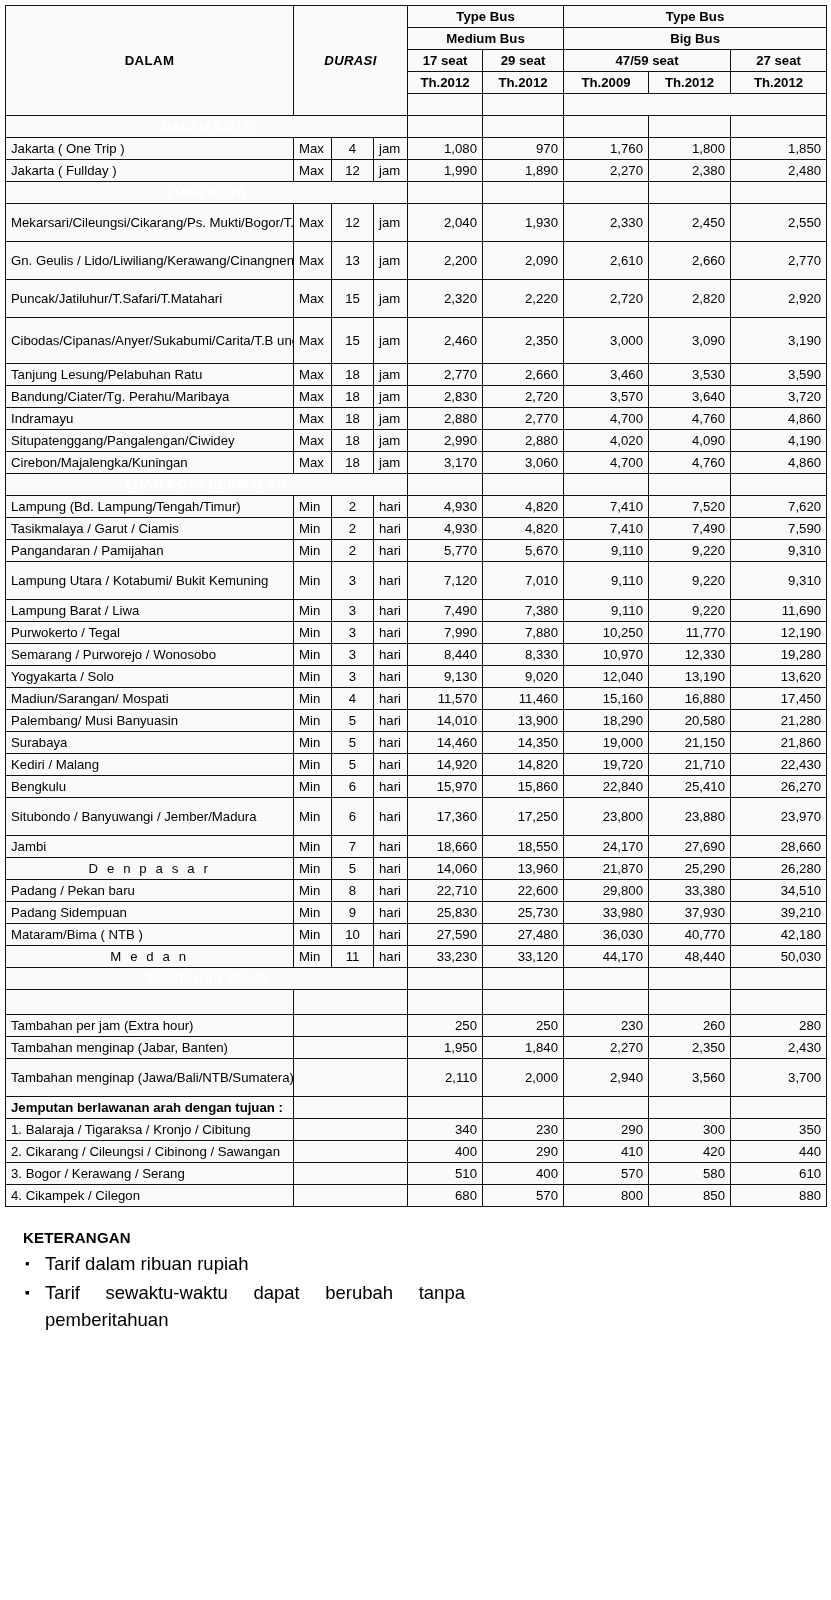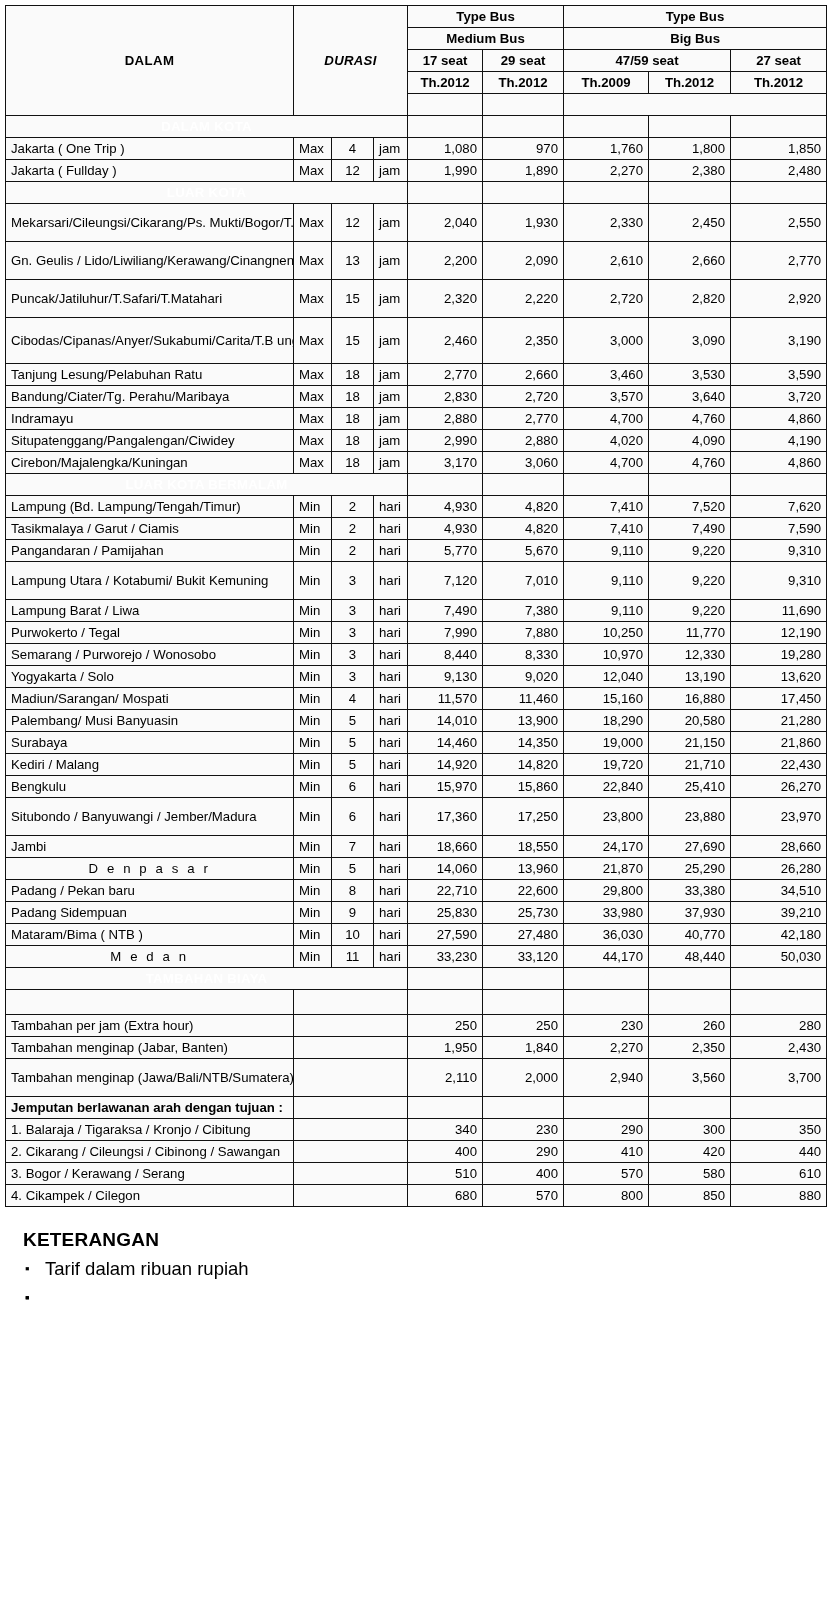"KETERANGAN" #notes .ket { font-size: 19px -> 15px }
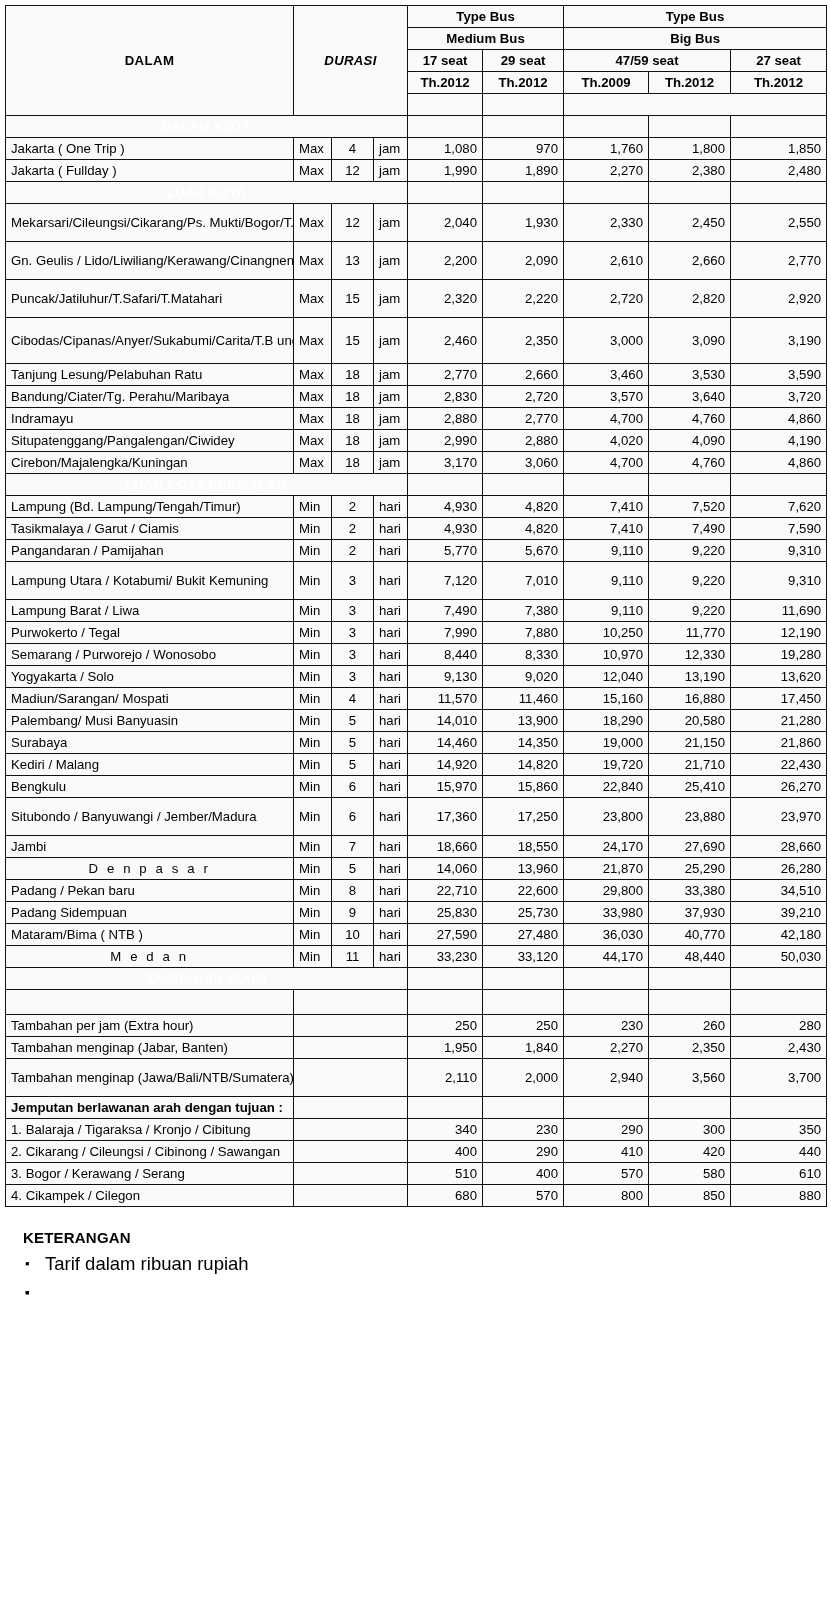"Tarif sewaktu-waktu dapat berubah tanpa" span.txt { html: none -> <span>Tarif sewaktu-waktu dapat berubah tanpa</span> }
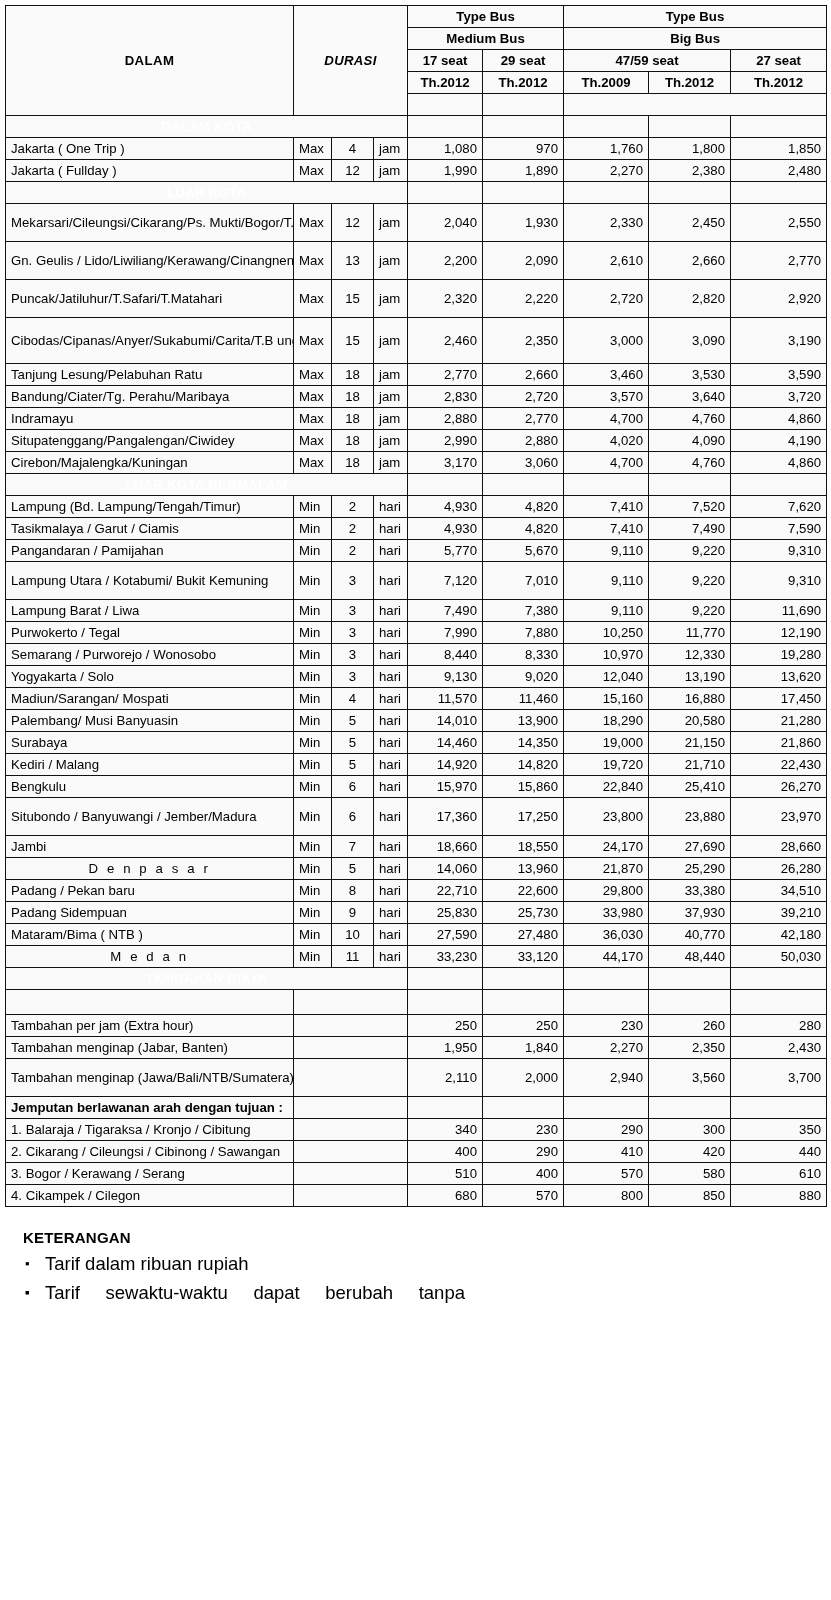"pemberitahuan" span.txt2 { html: none -> <span>pemberitahuan</span> }
